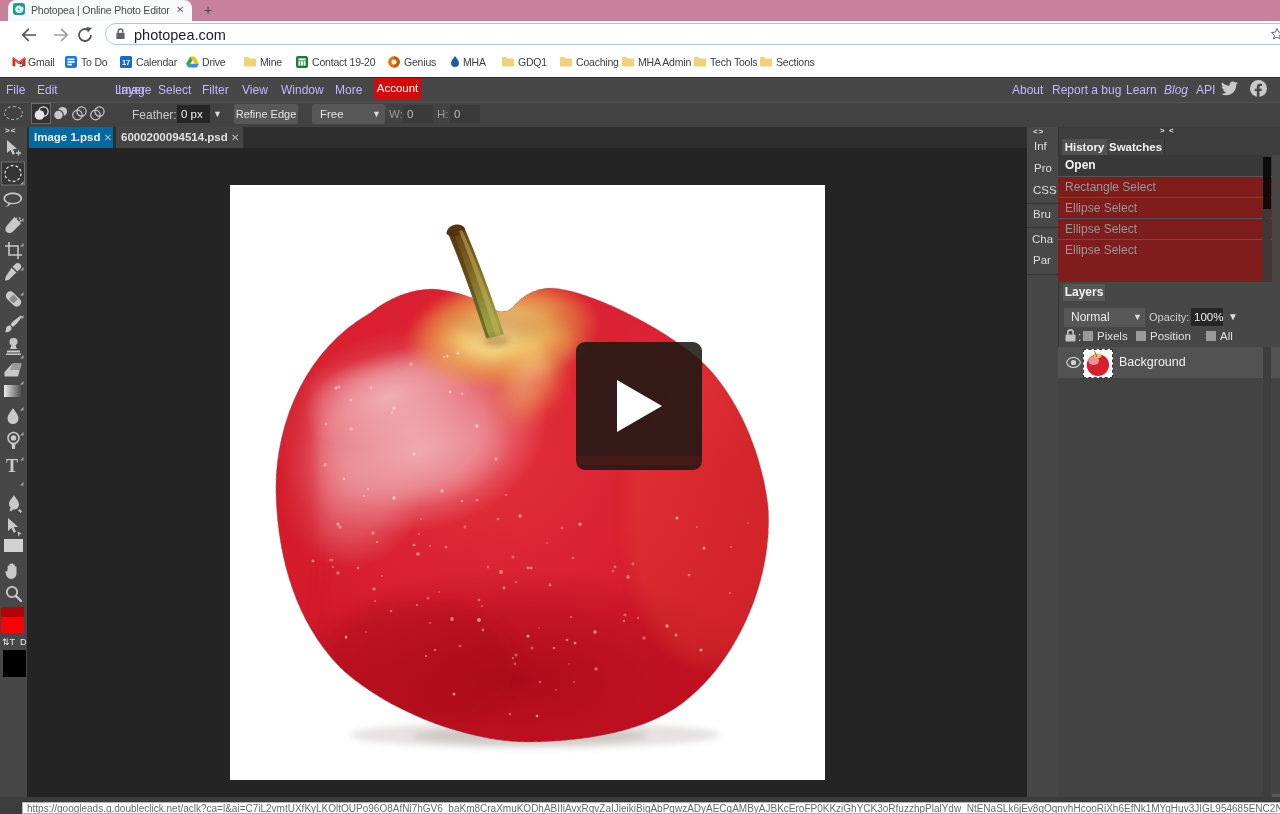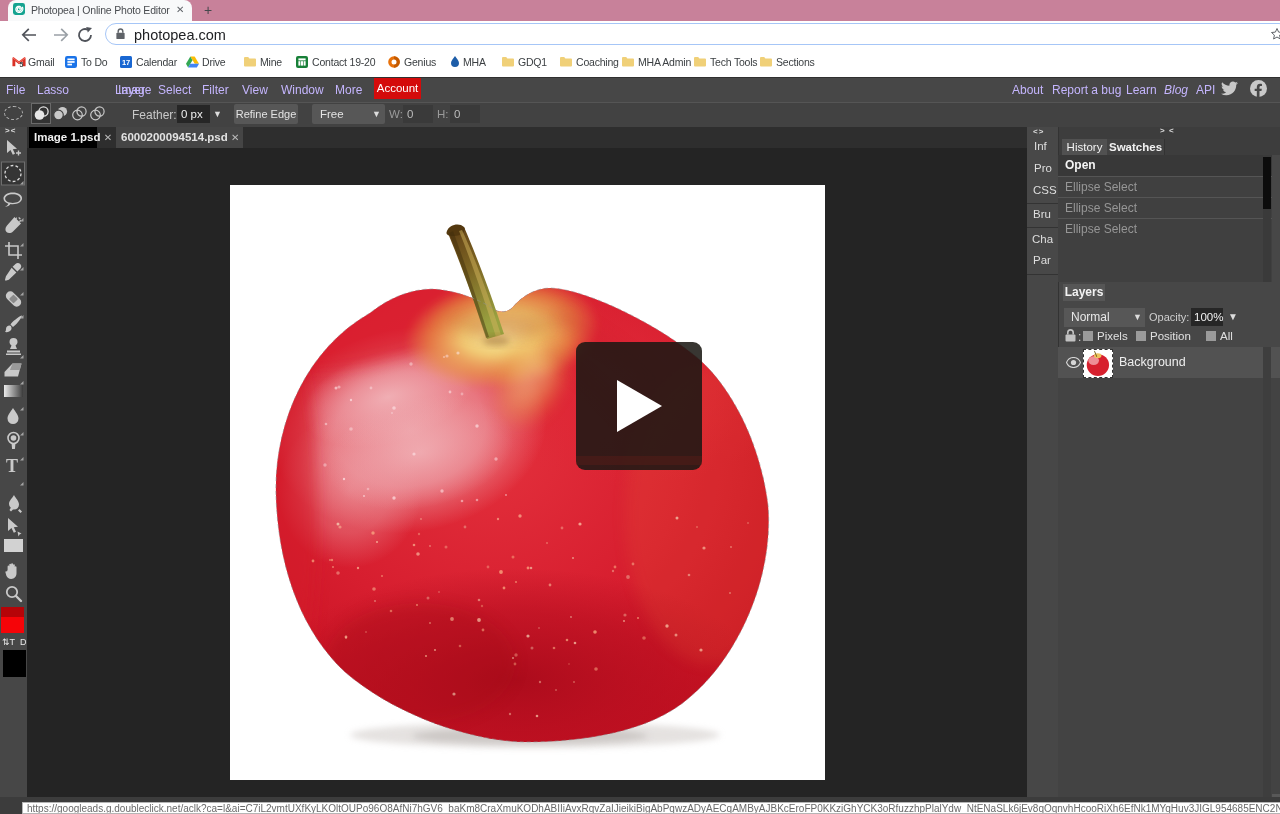"Lasso" span.abs { text: Lasso -> Edit }
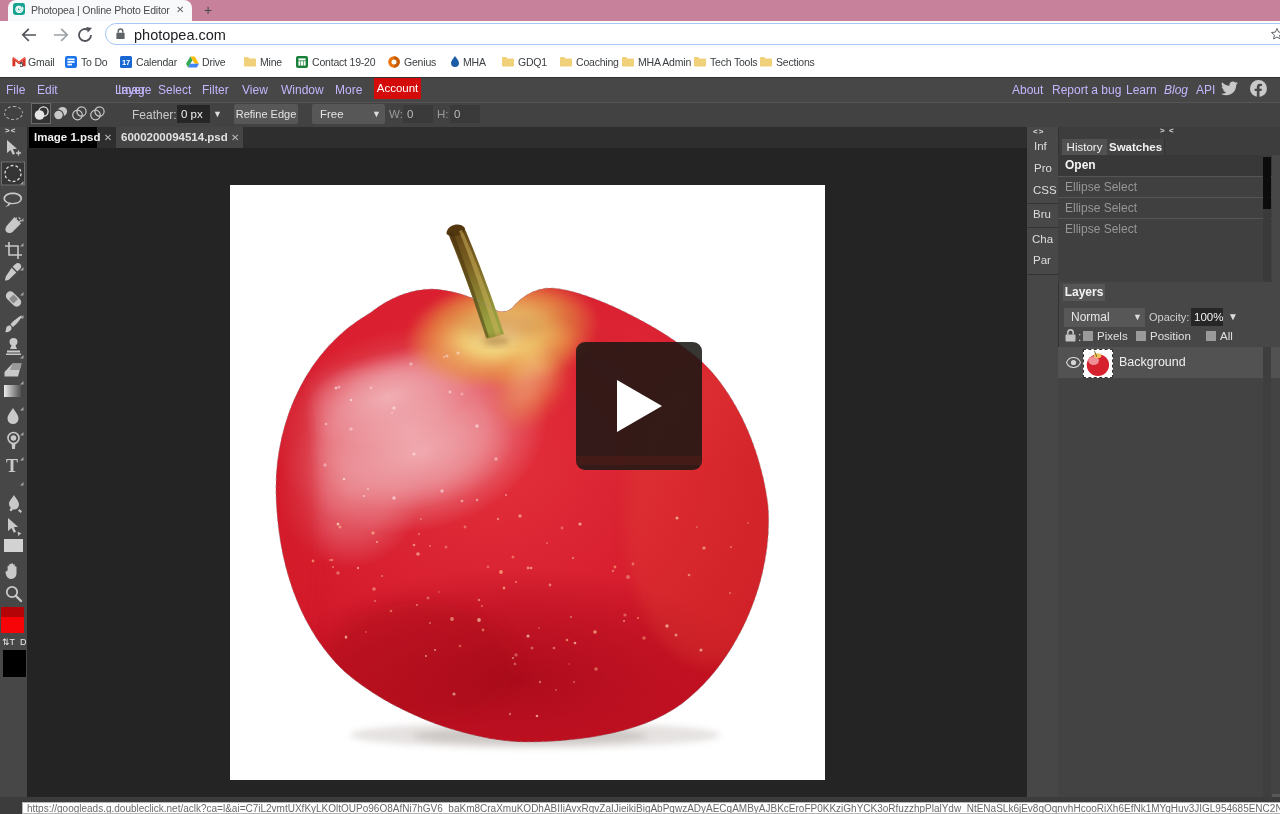"Image 1.psd ✕" div.abs { background: #000000 -> #0369a1; width: 68px -> 84px }
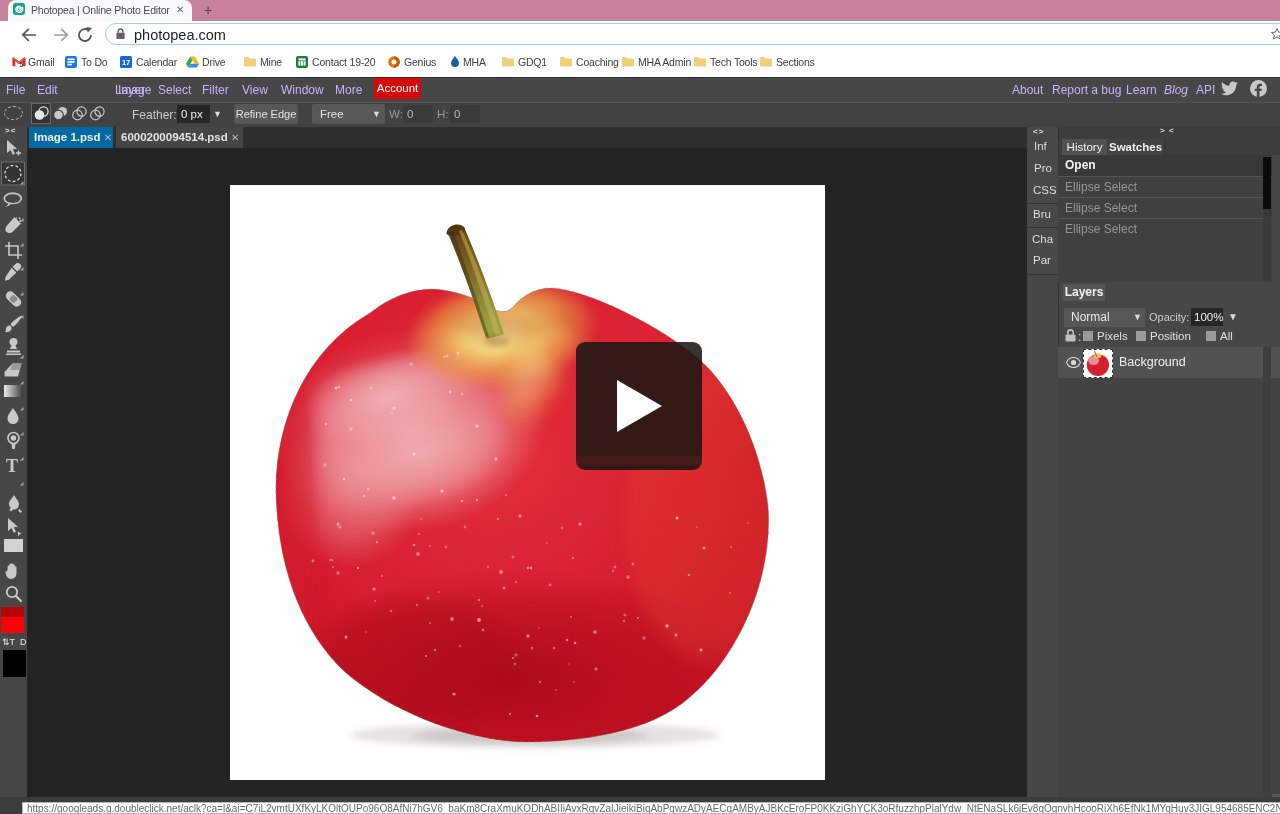"History" div.abs { font-weight: normal -> bold }
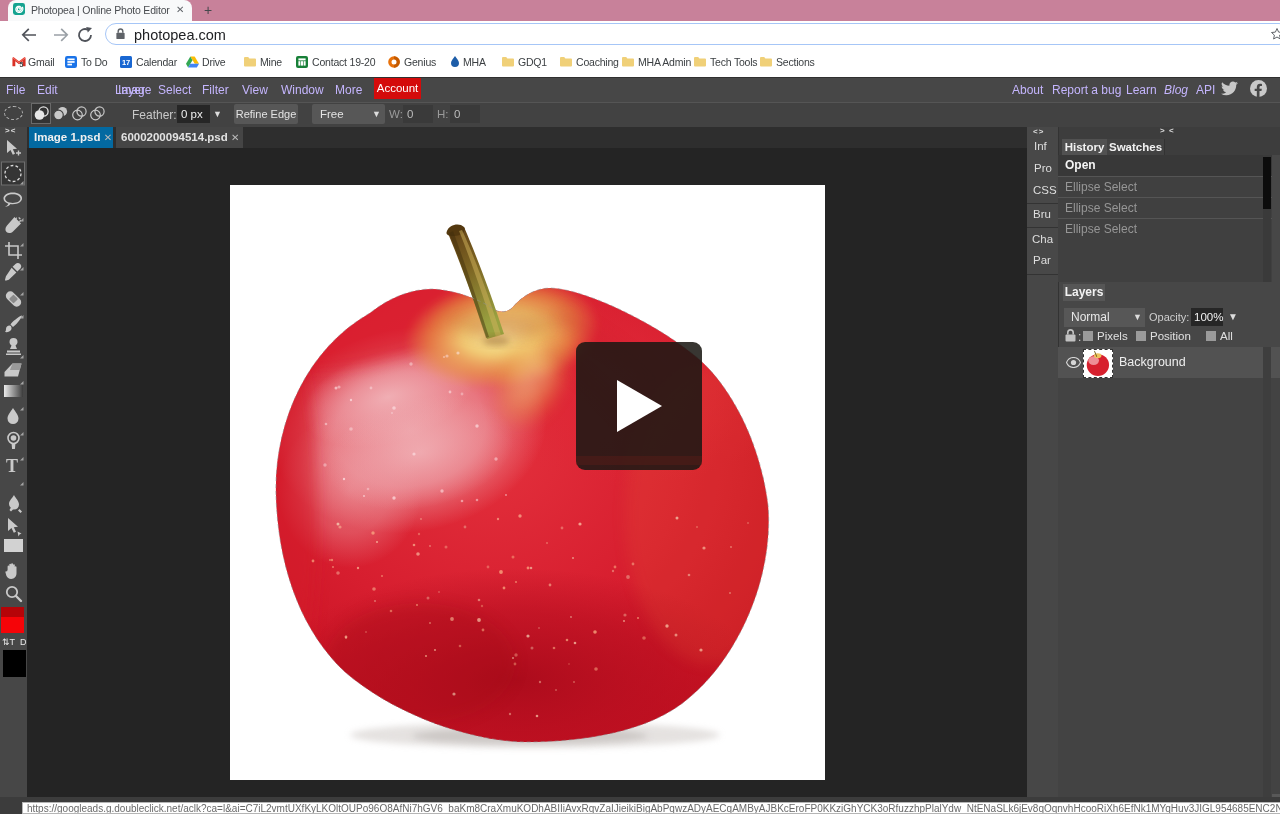"Open" div.abs { background: #404040 -> #7f1d1d }
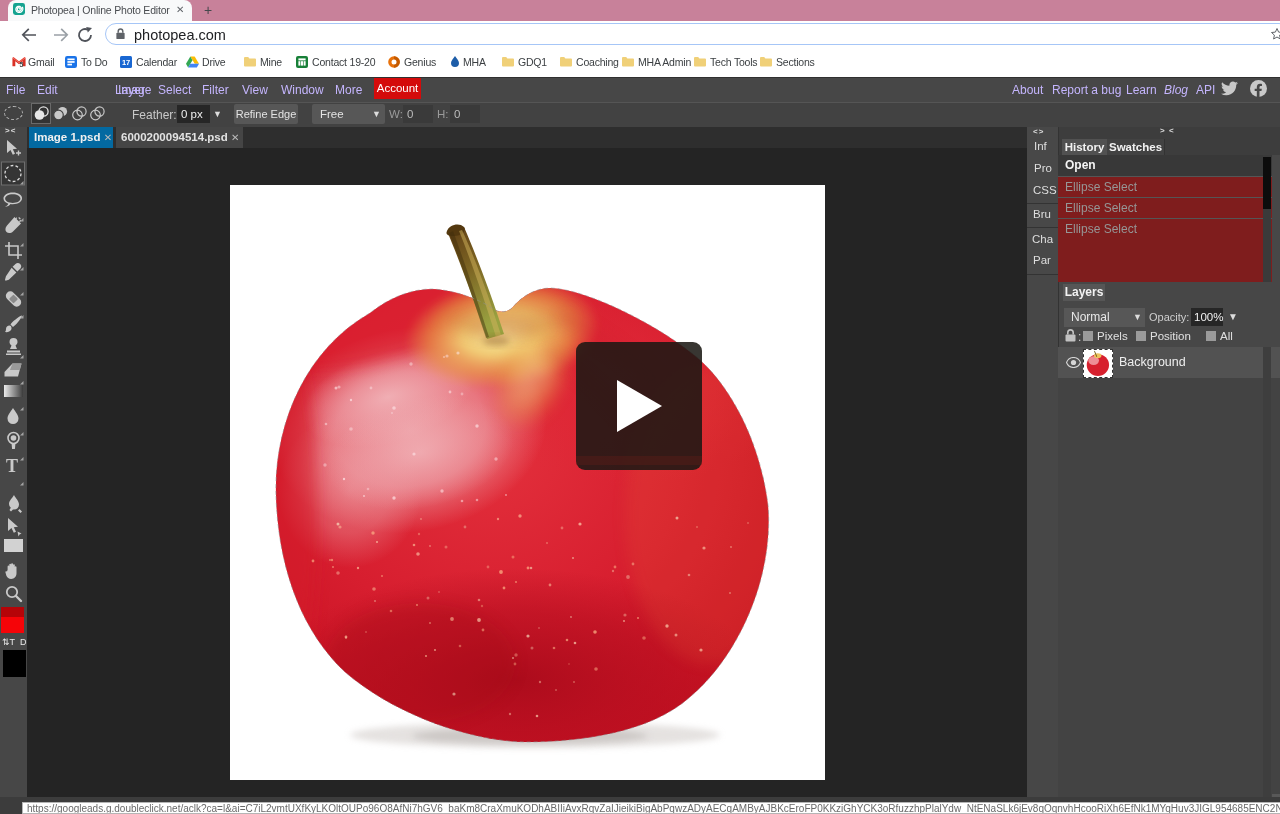"Rectangle Select" div { html: none -> <div>Rectangle Select</div> }
